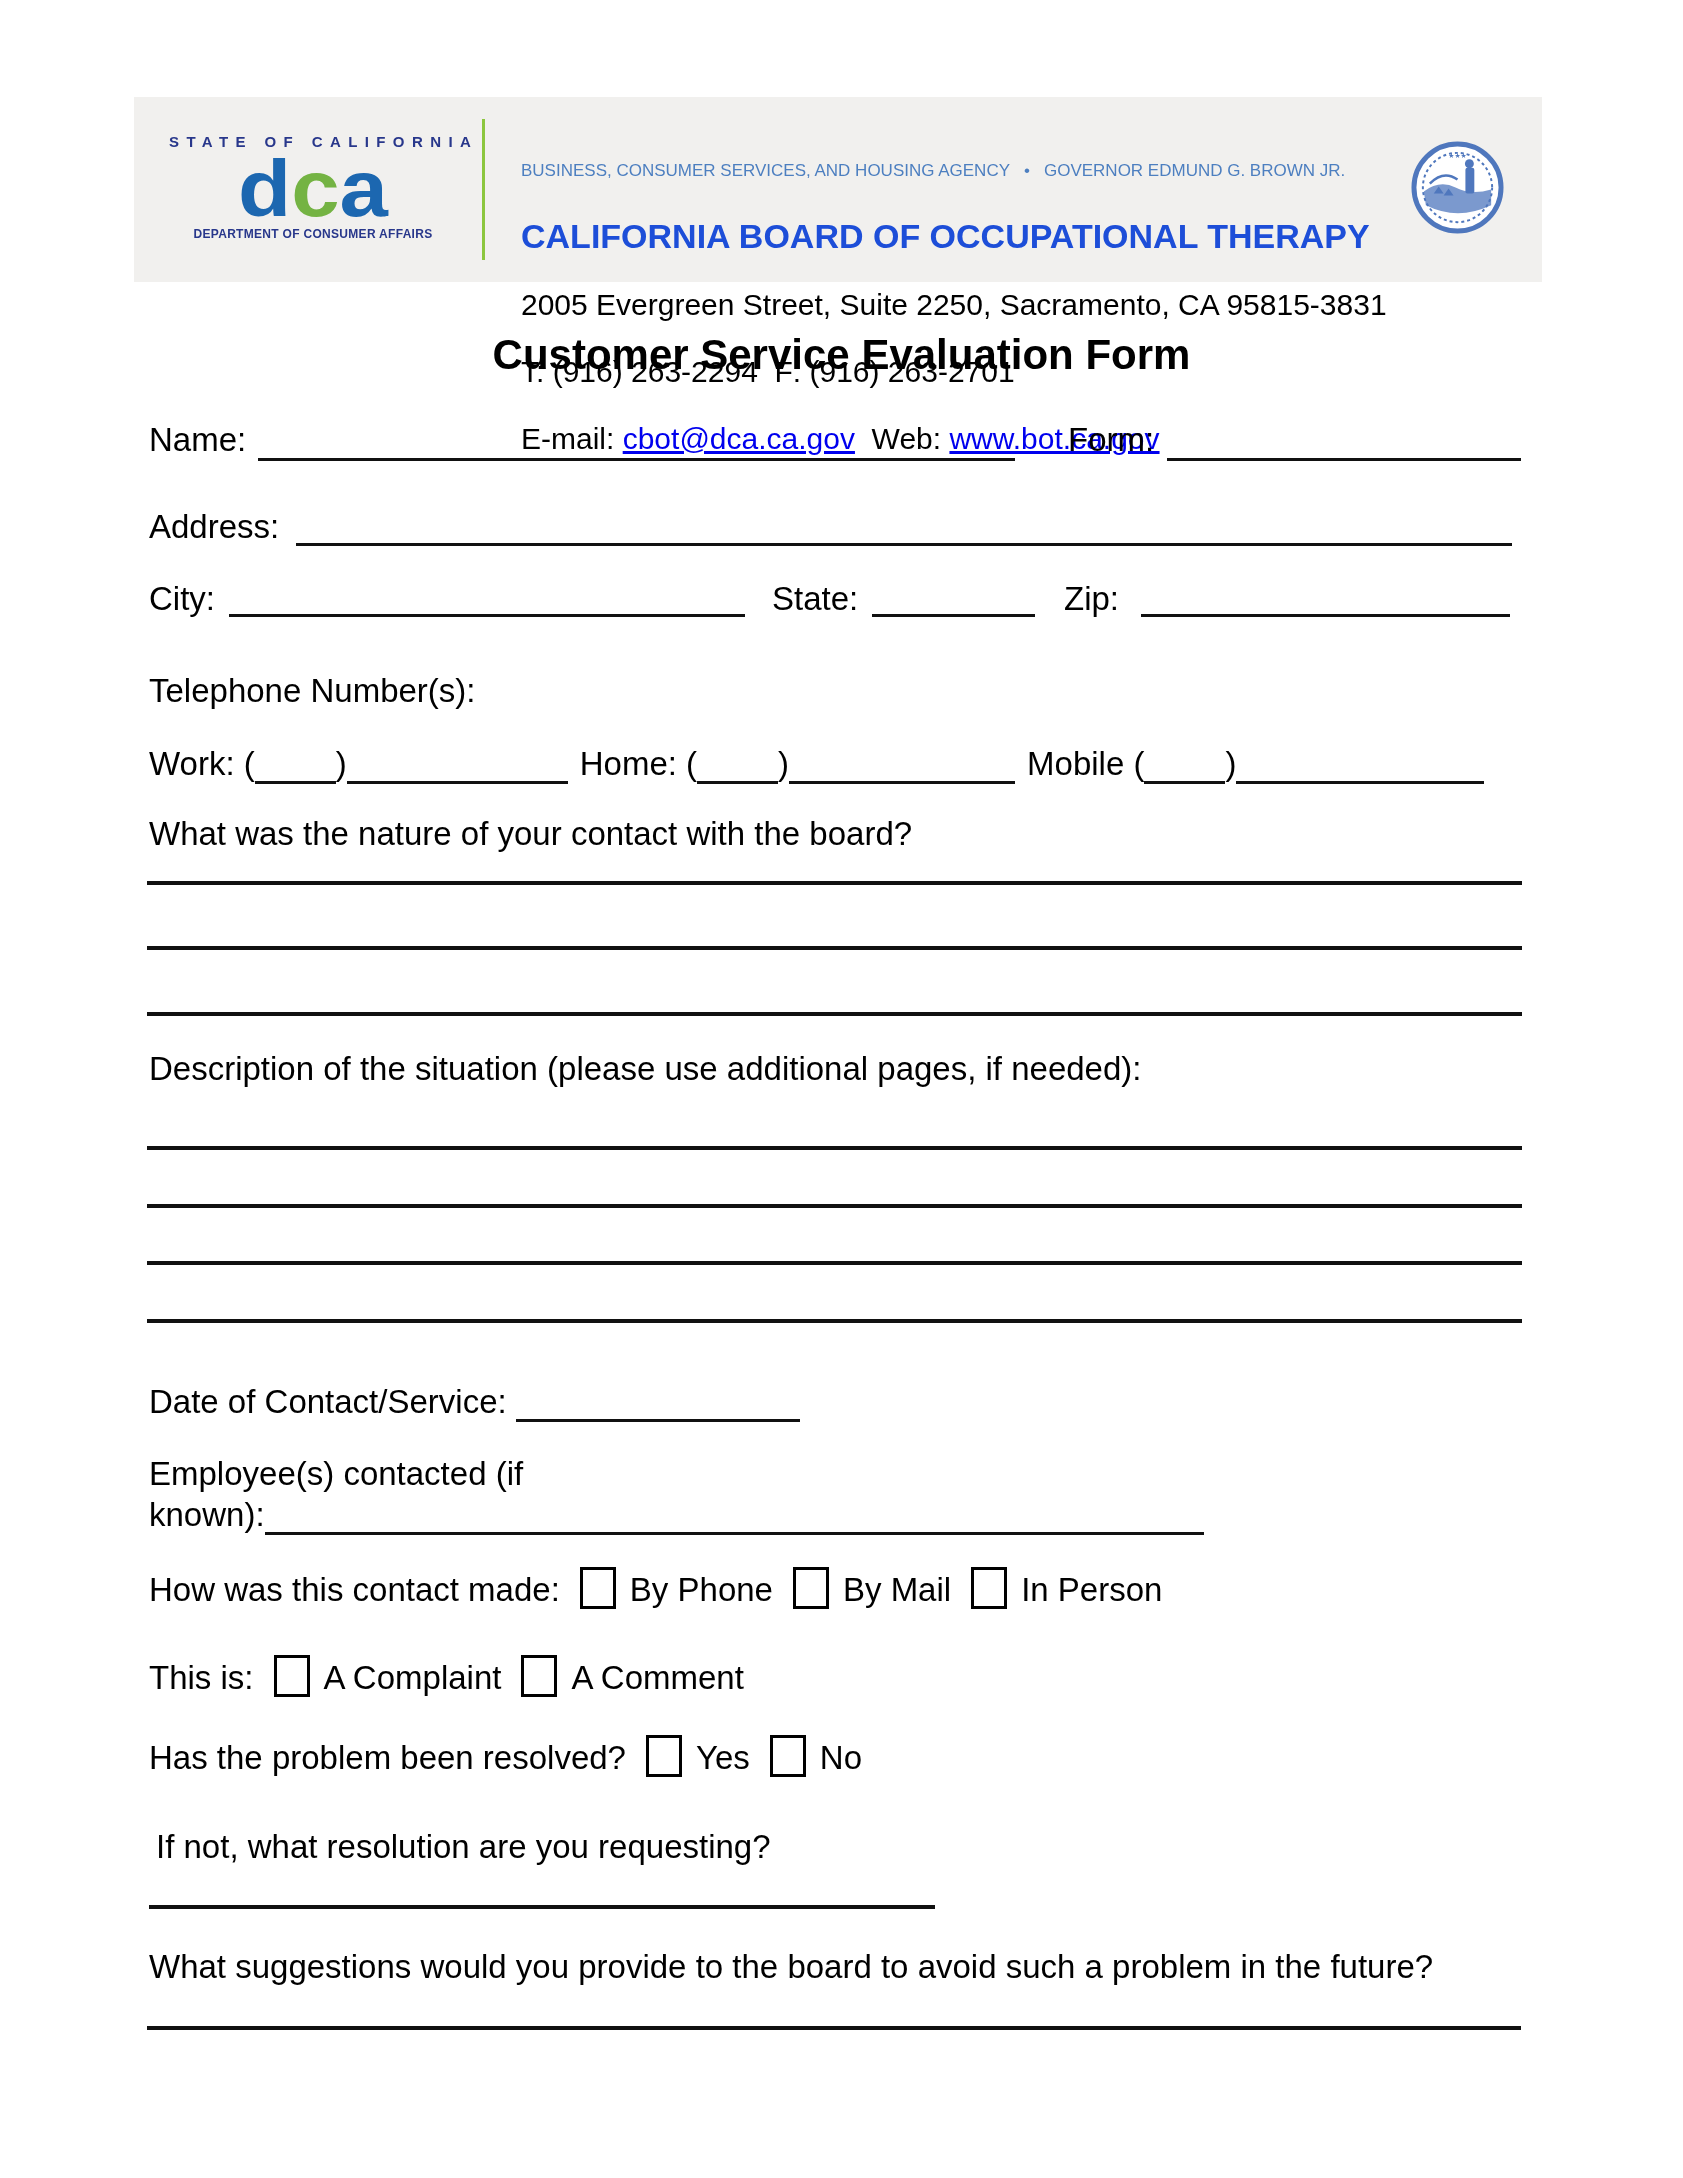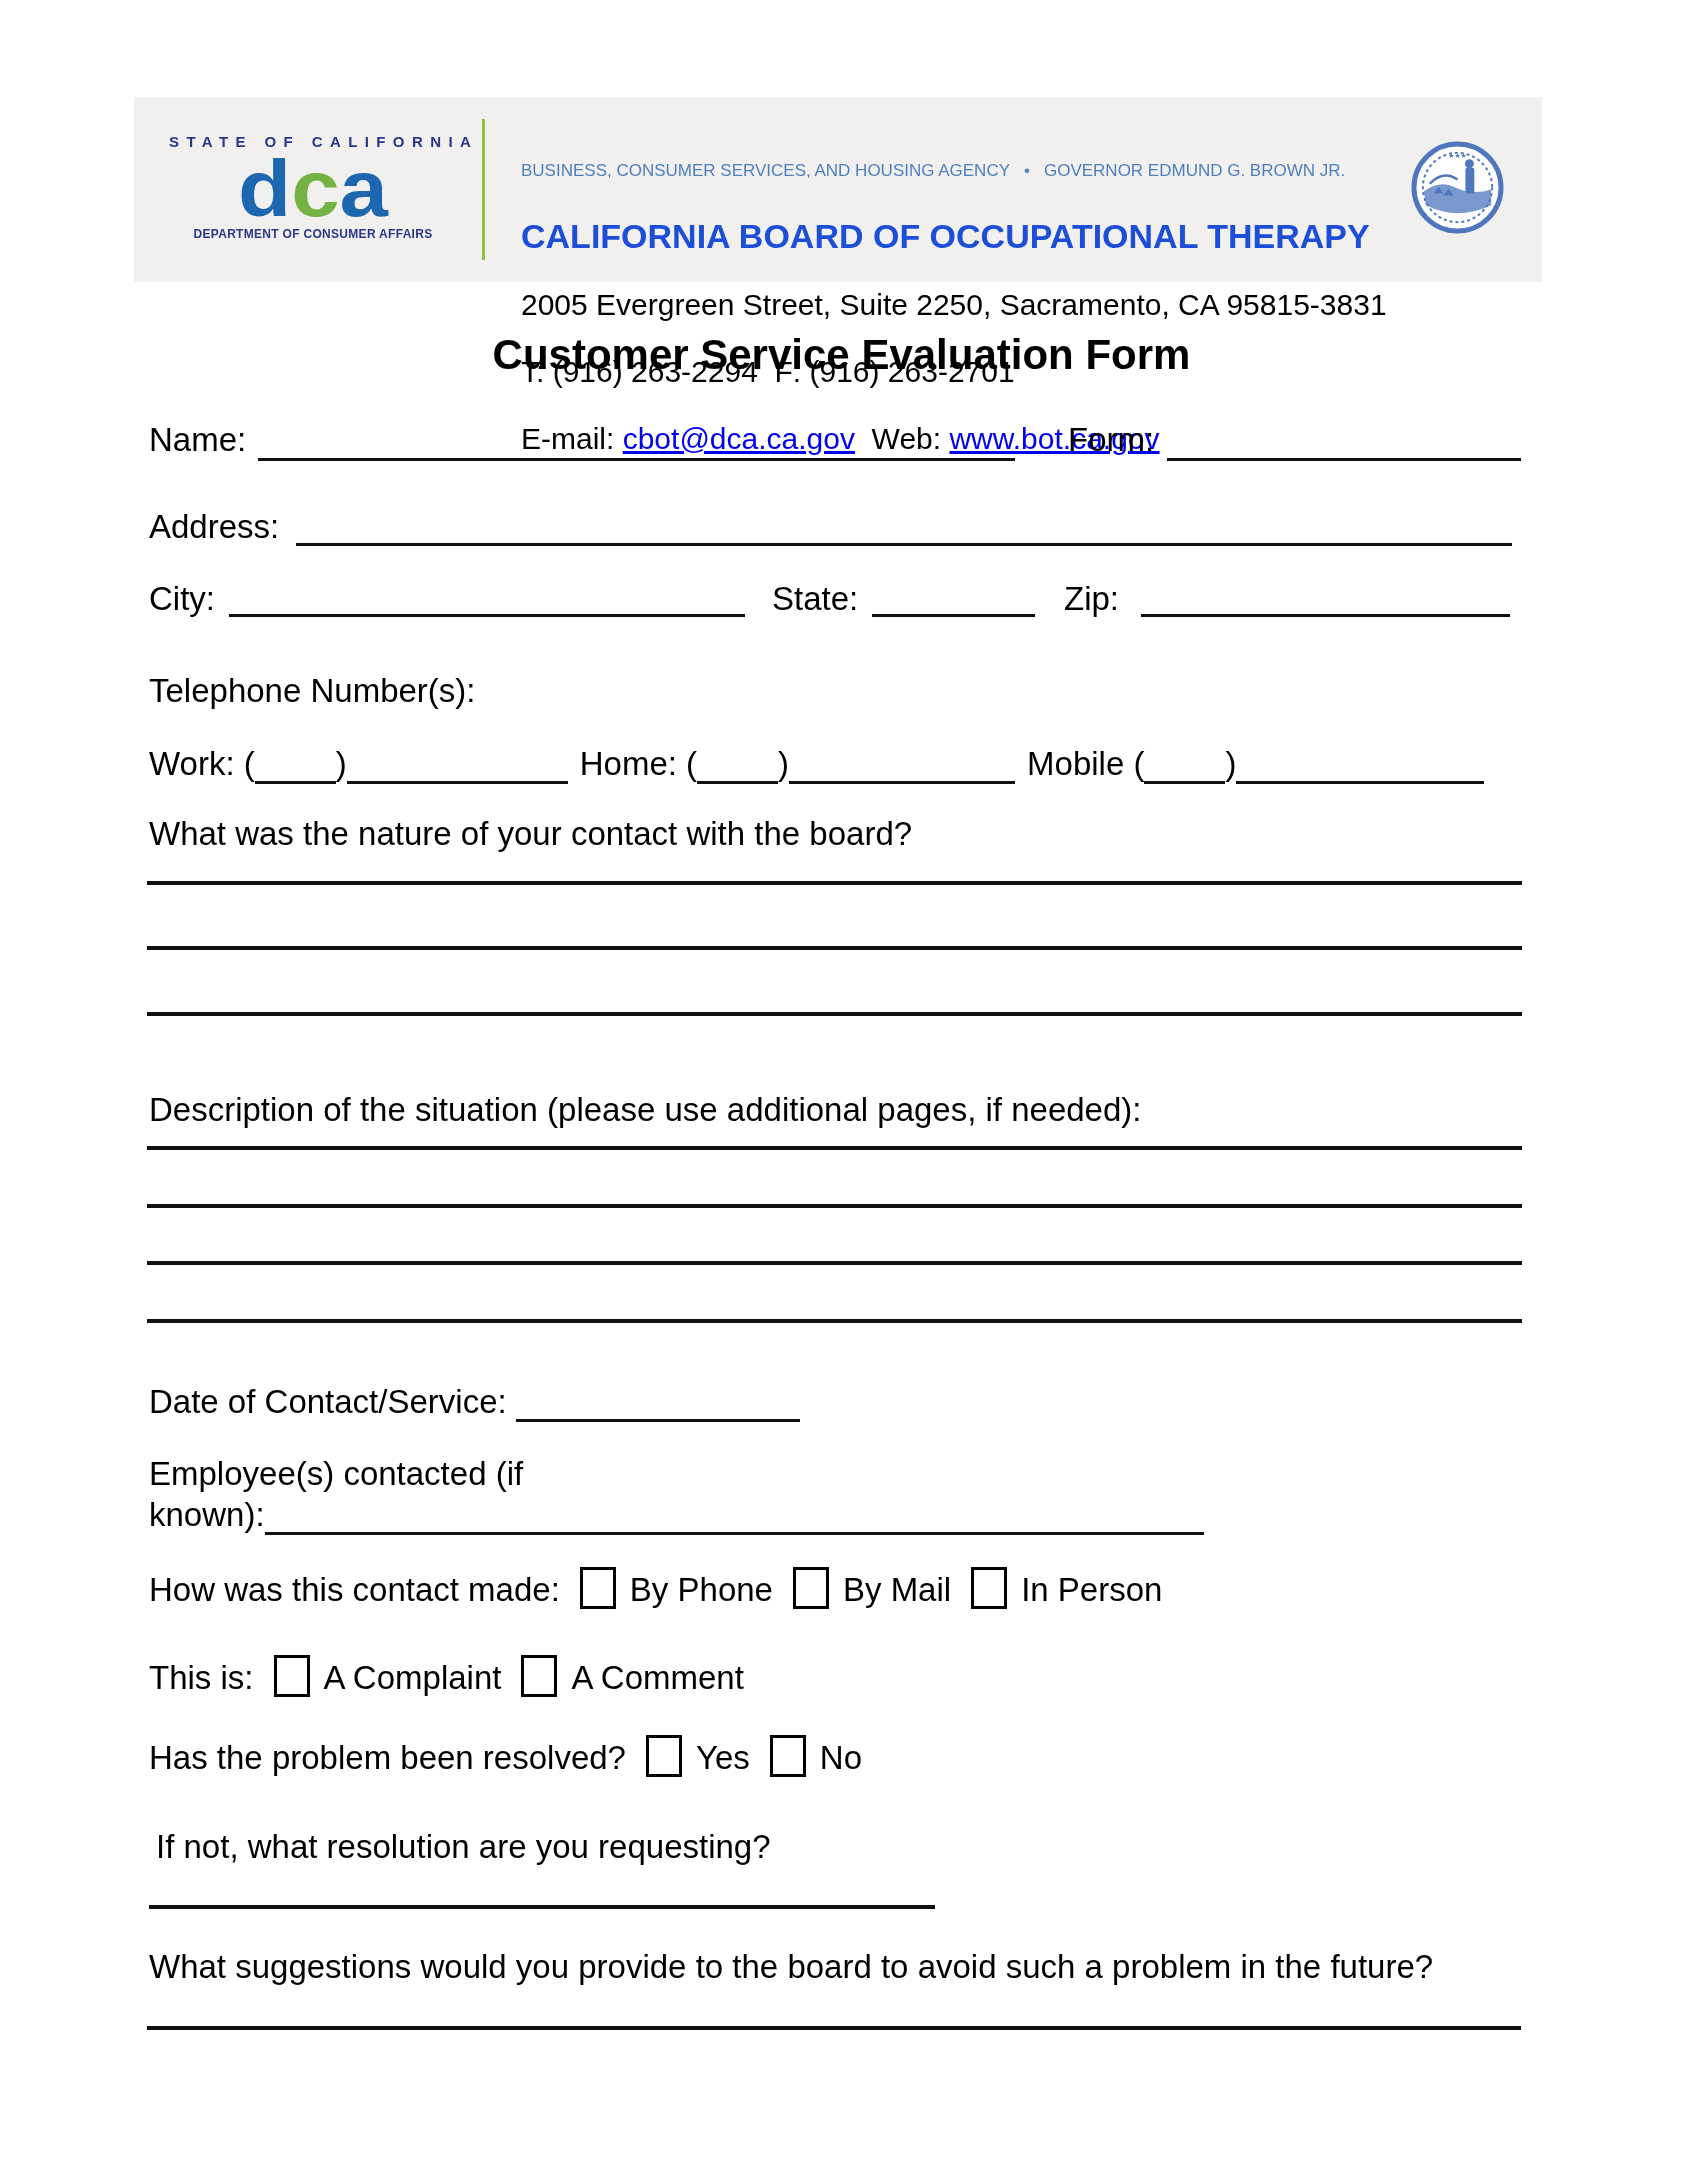"Description of the situation (please" span.row { margin-top: 41px -> none }
